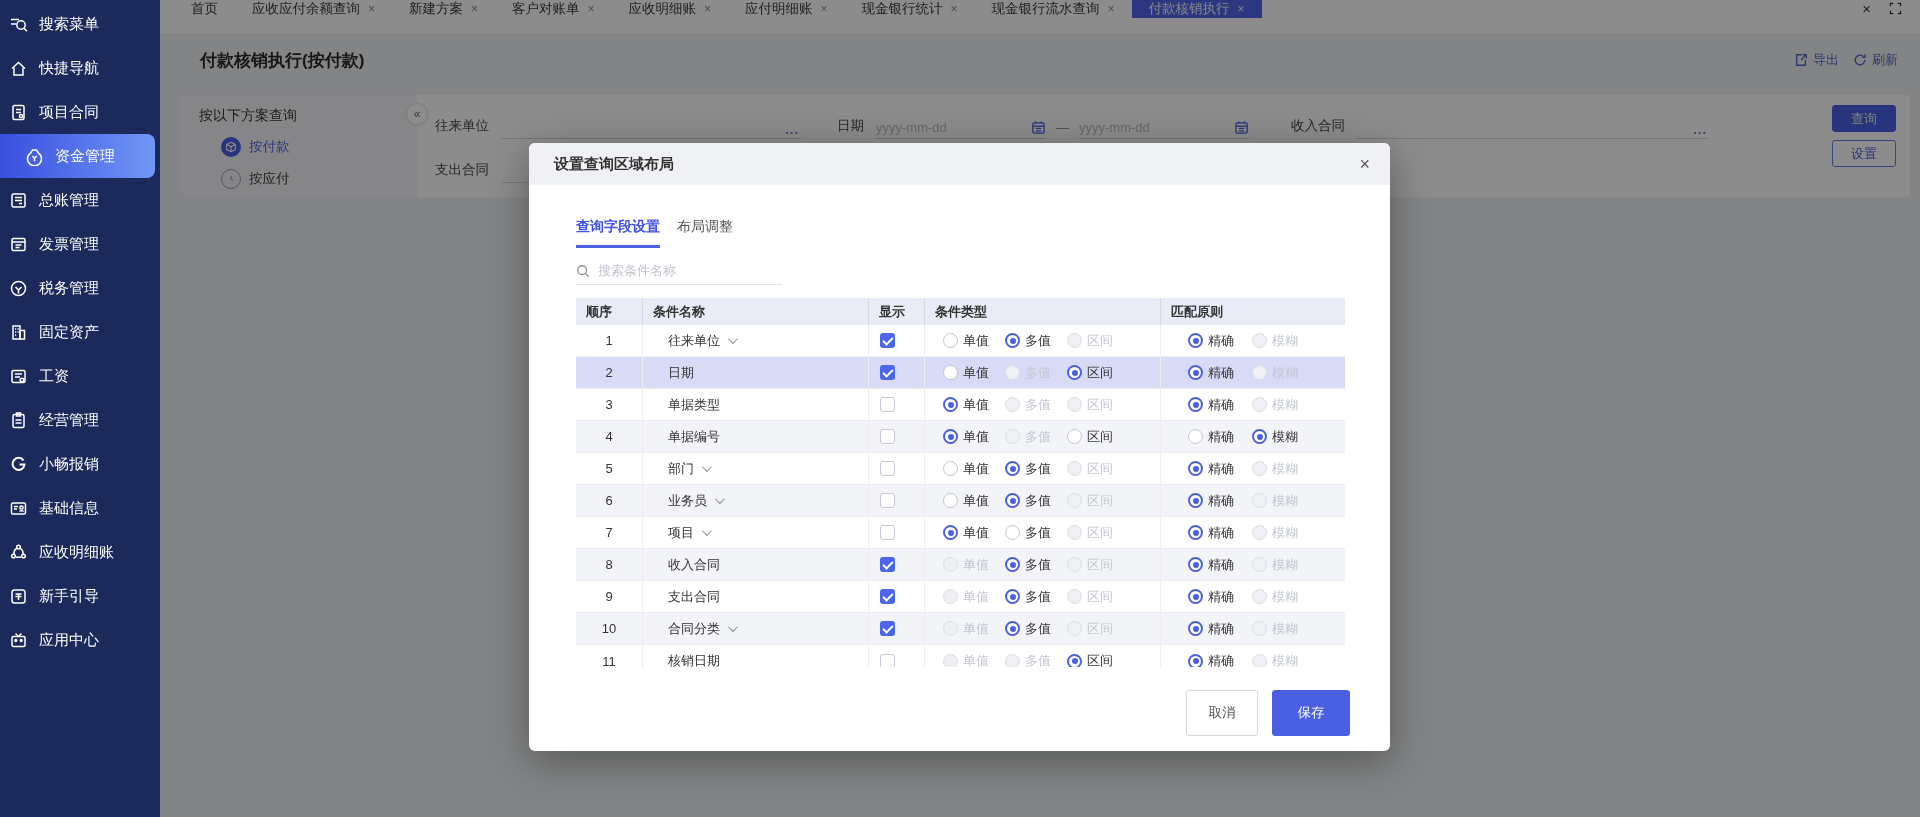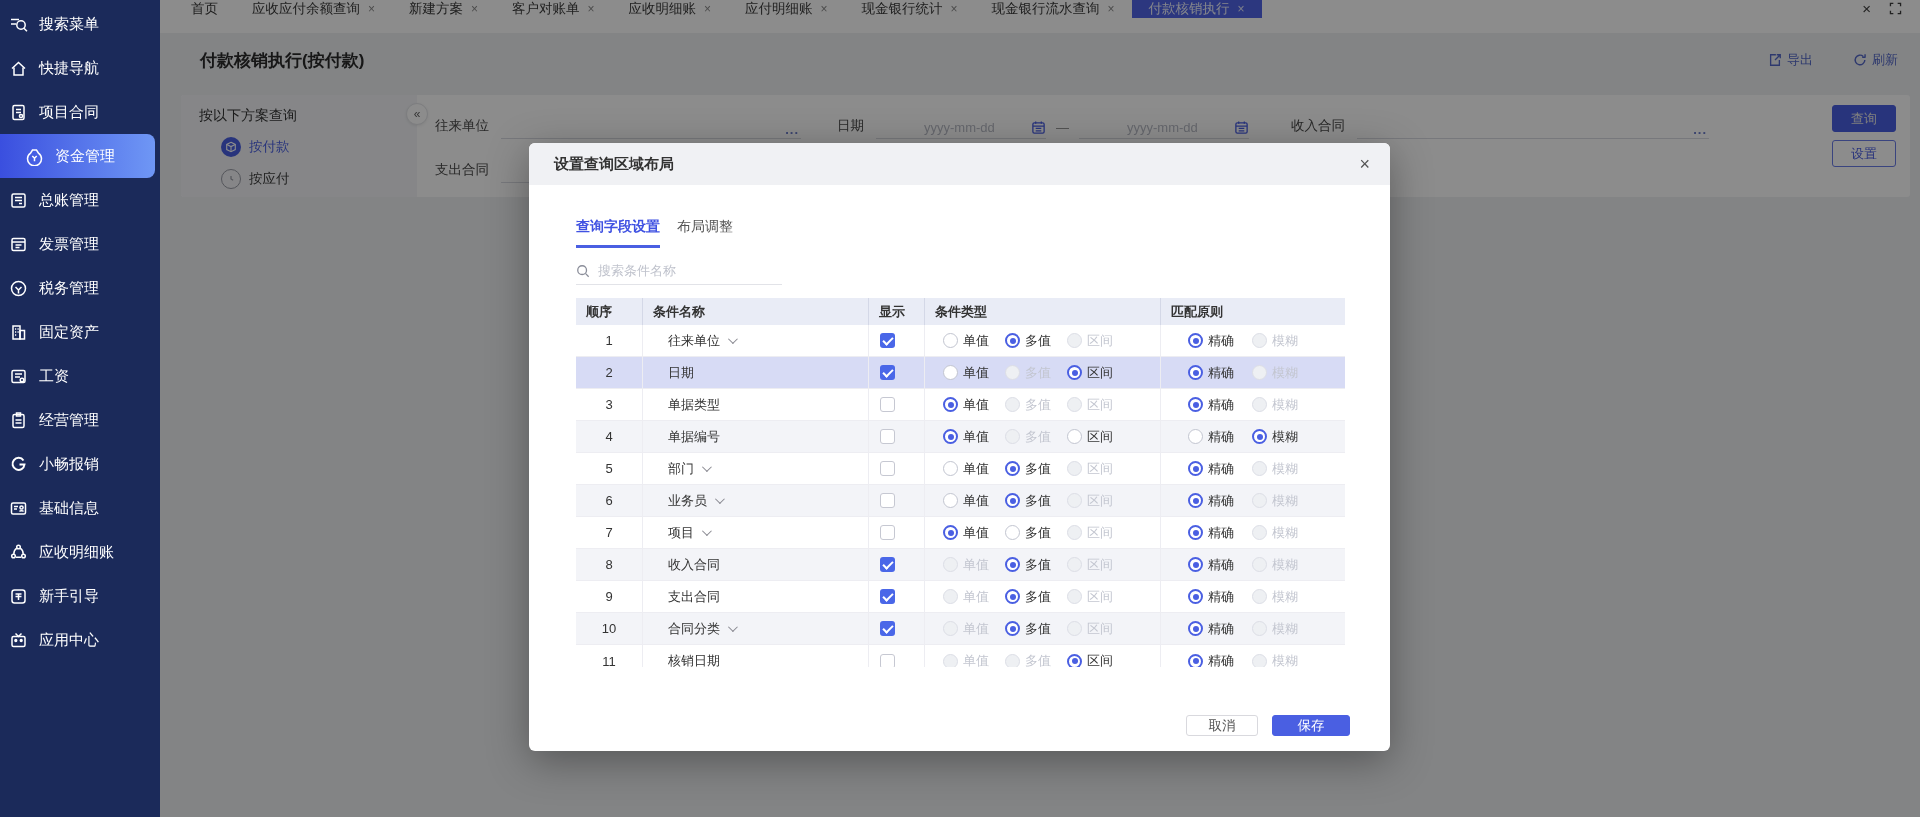"导出" .header-actions { gap: 40px -> 14px }
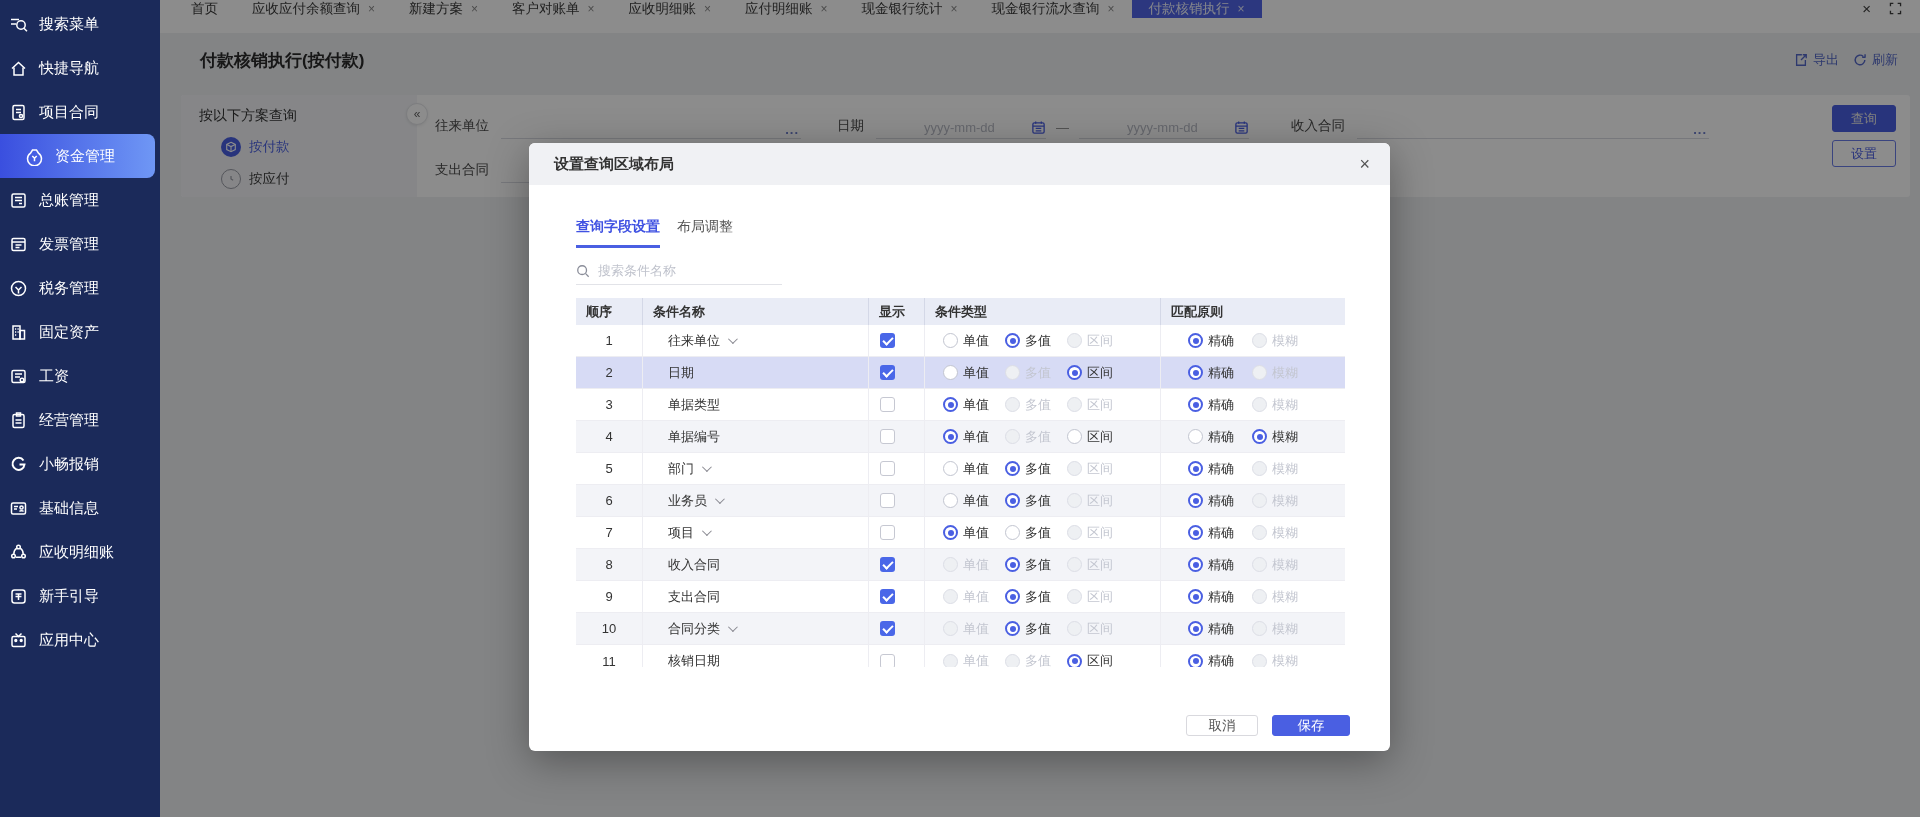"yyyy-mm-dd" .f-input { margin-left: 48px -> none }
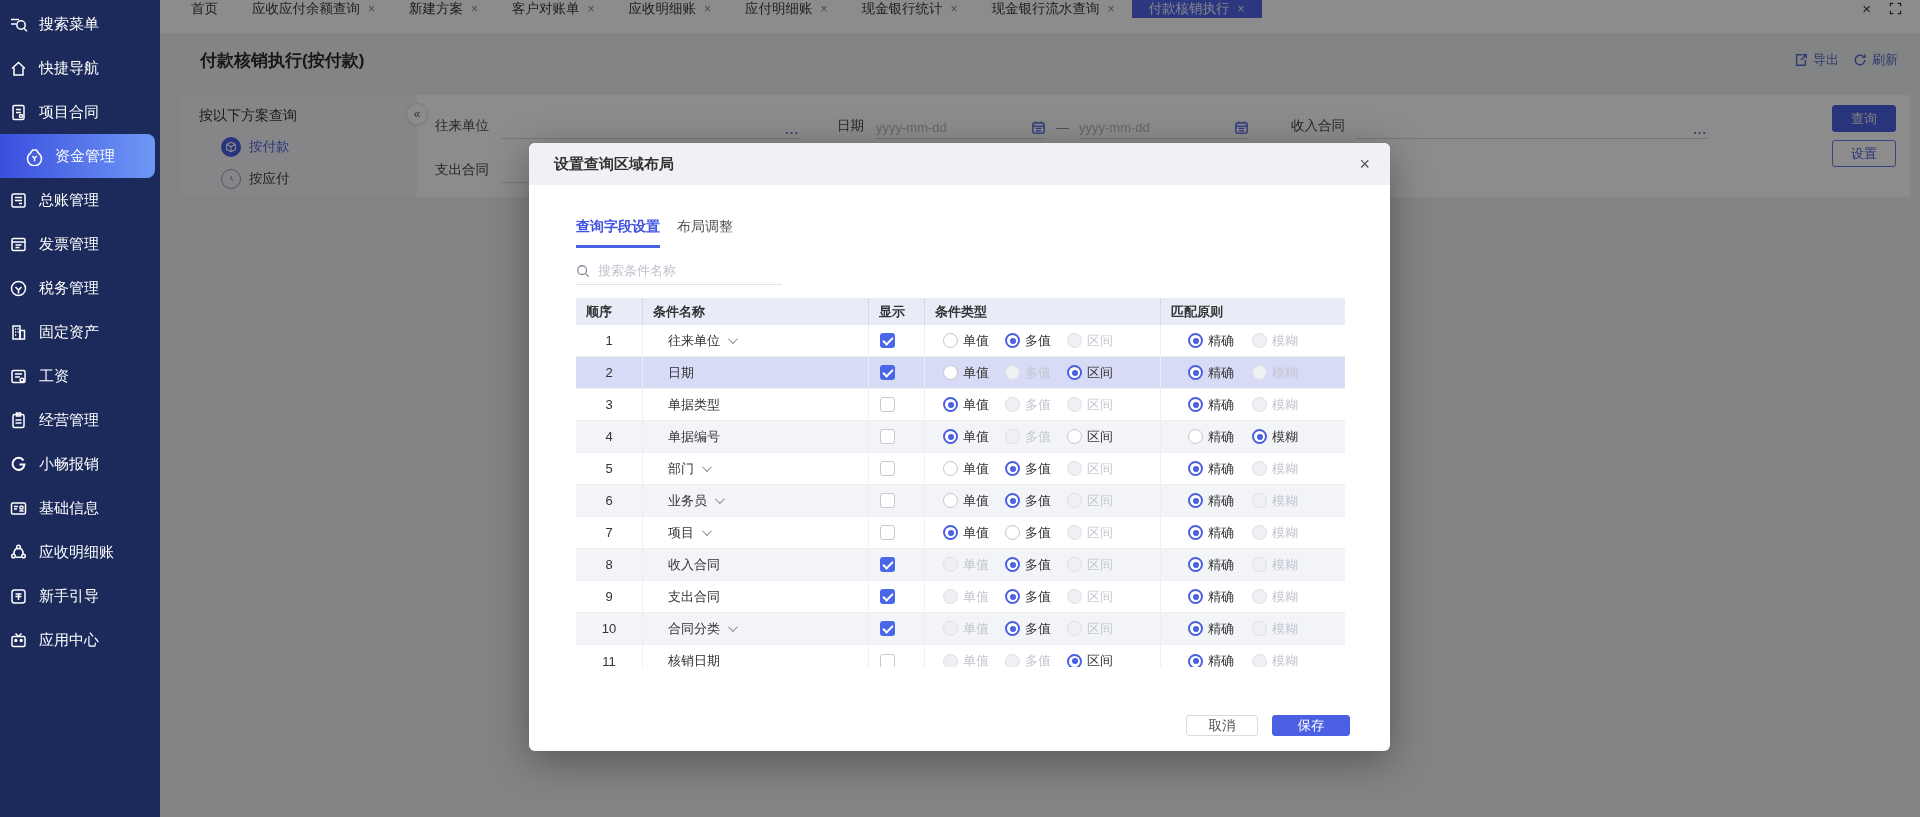"取消" .mbtn { height: 21px -> 46px }
